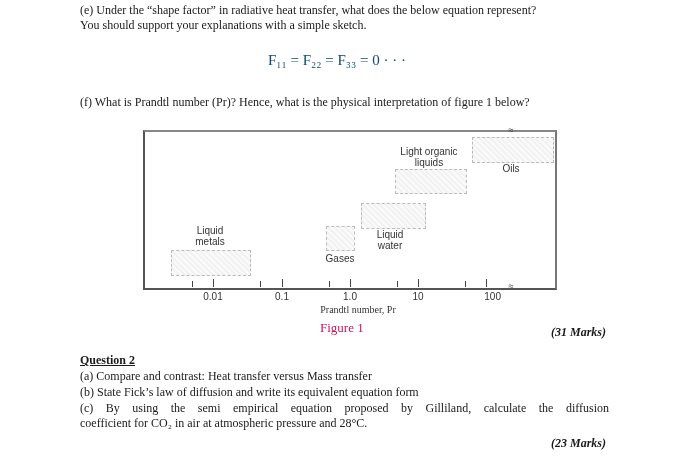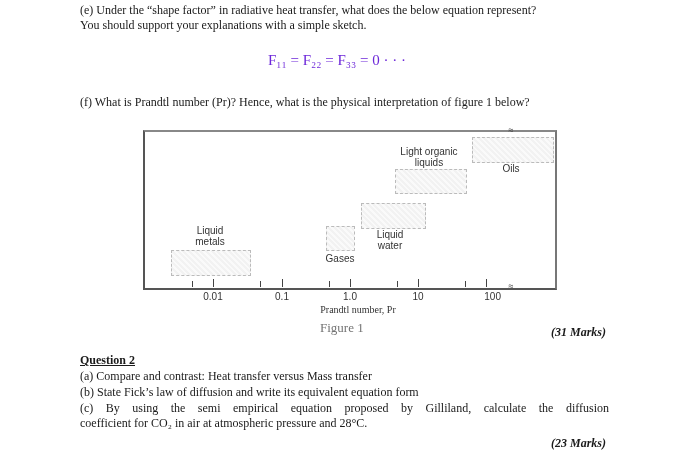"F₁₁ = F₂₂ = F₃₃" div.t { color: #6d28d9 -> #0c4a6e }
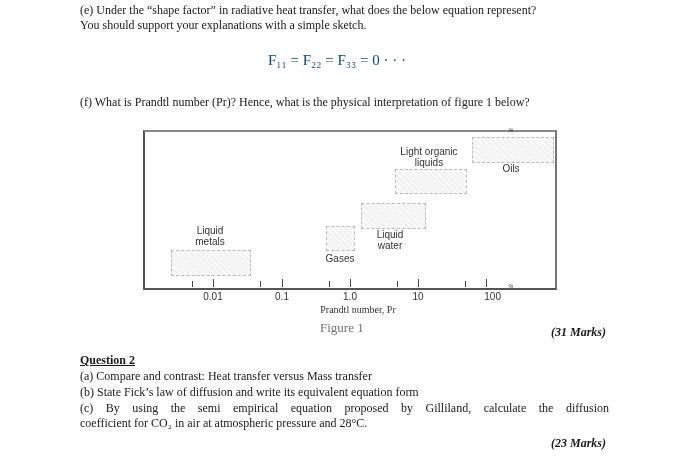"Figure 1" div.t { color: #737373 -> #be185d }
